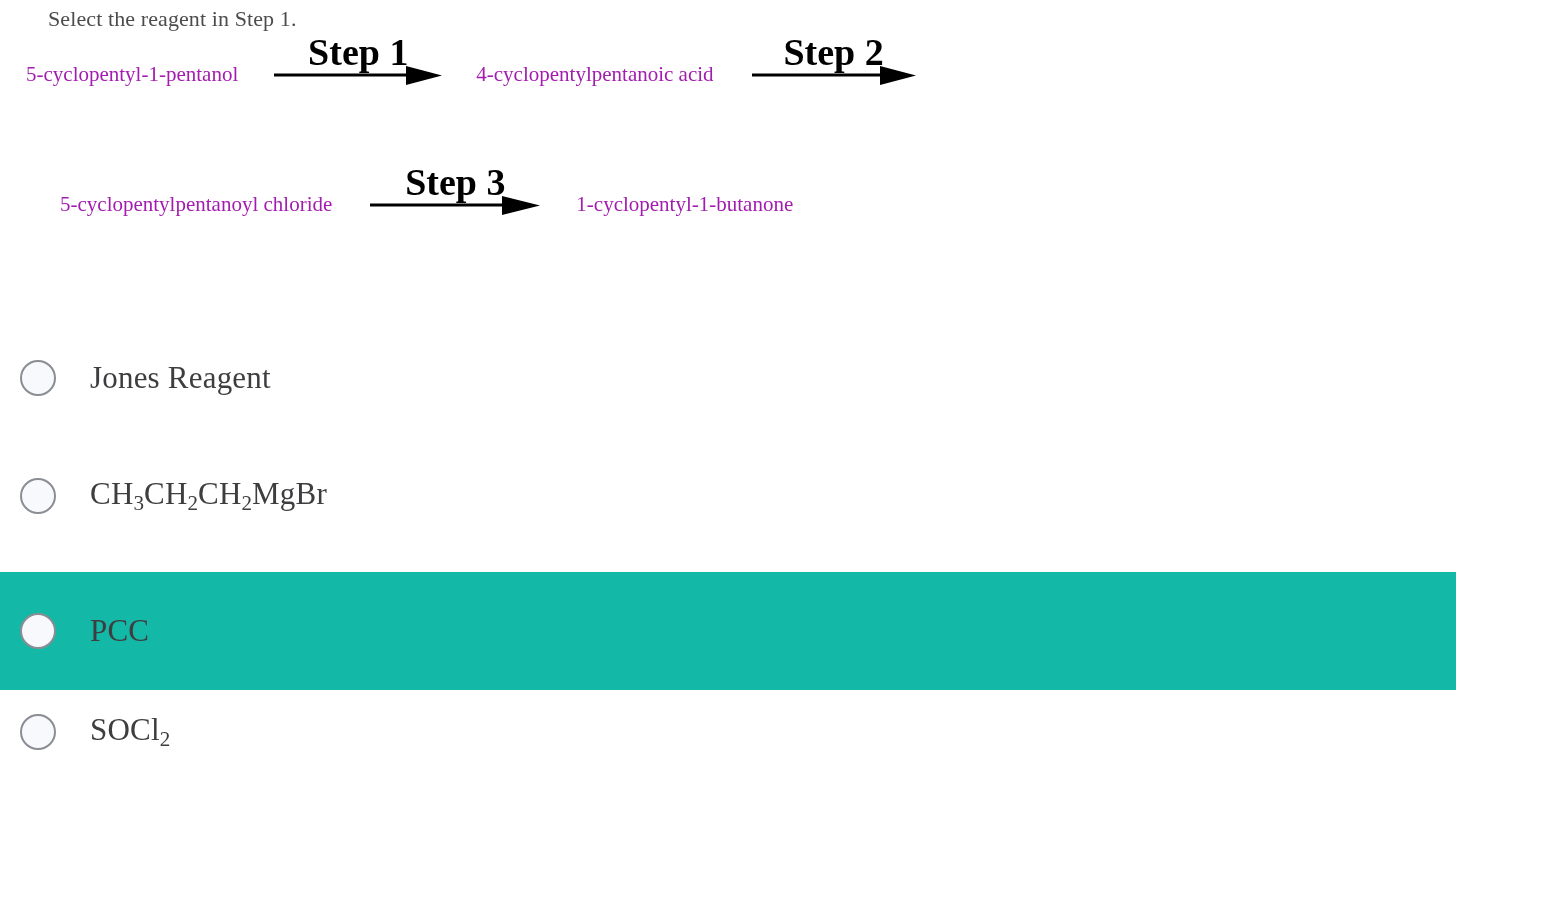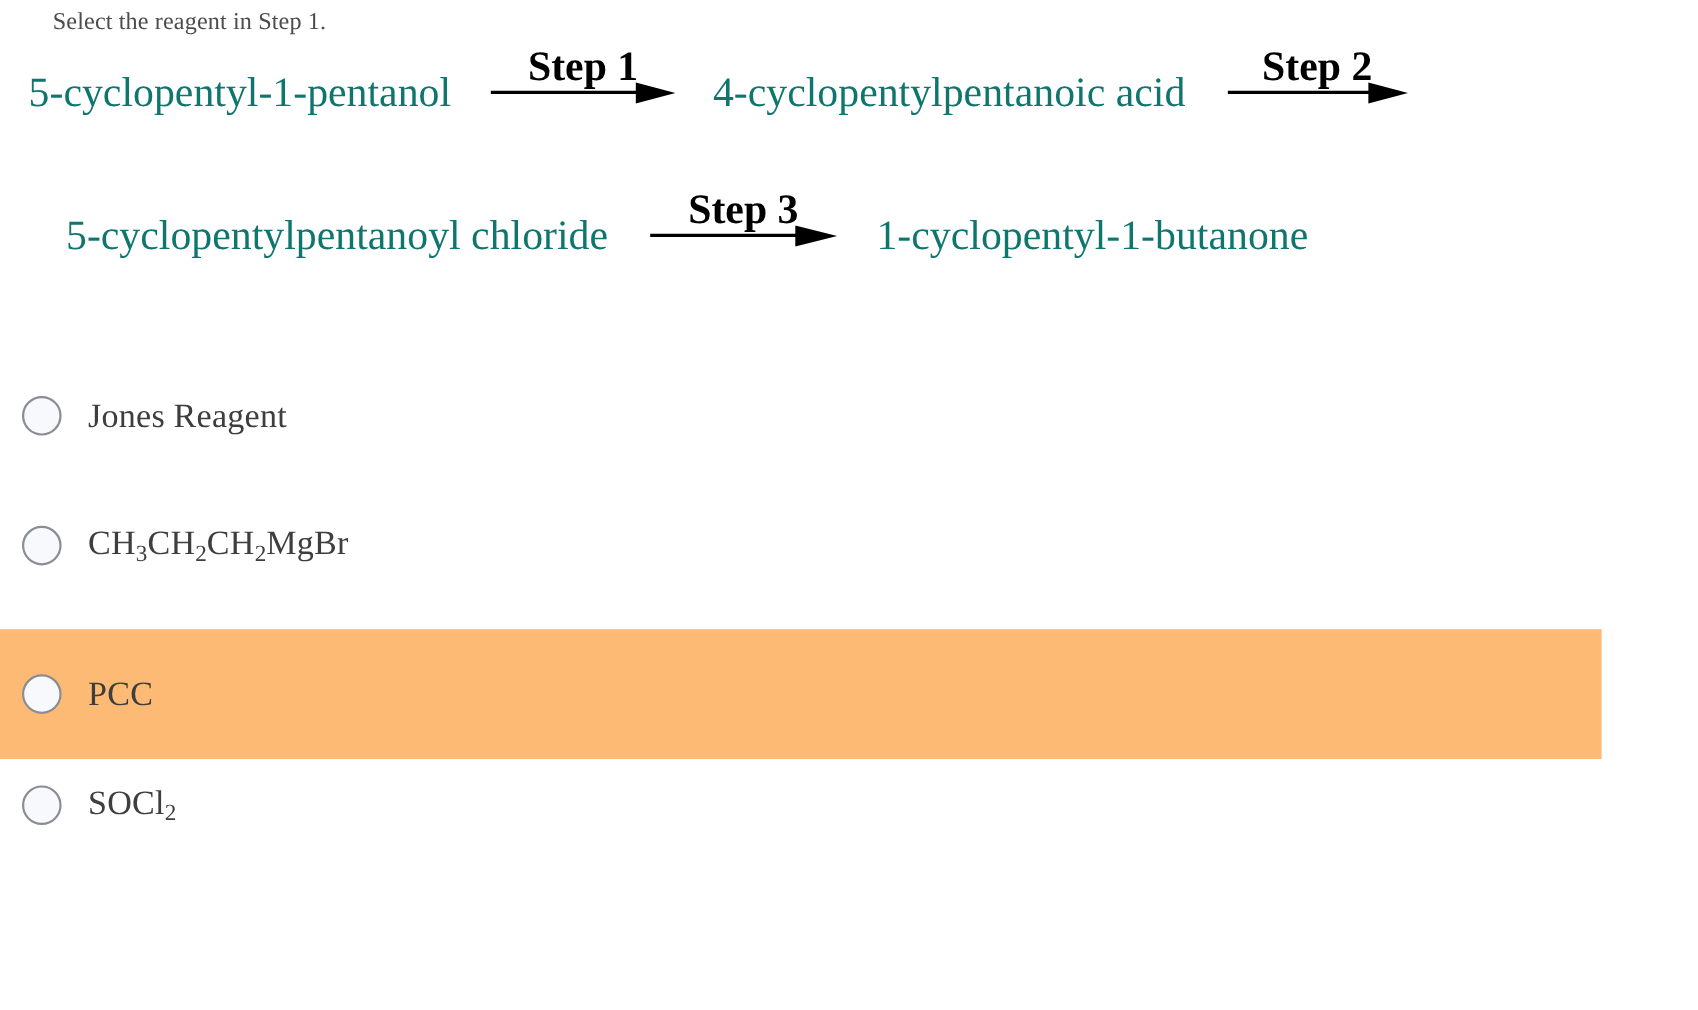"5-cyclopentyl-1-pentanol" .species { color: #0f766e -> #a21caf; font-size: 38px -> 21px }
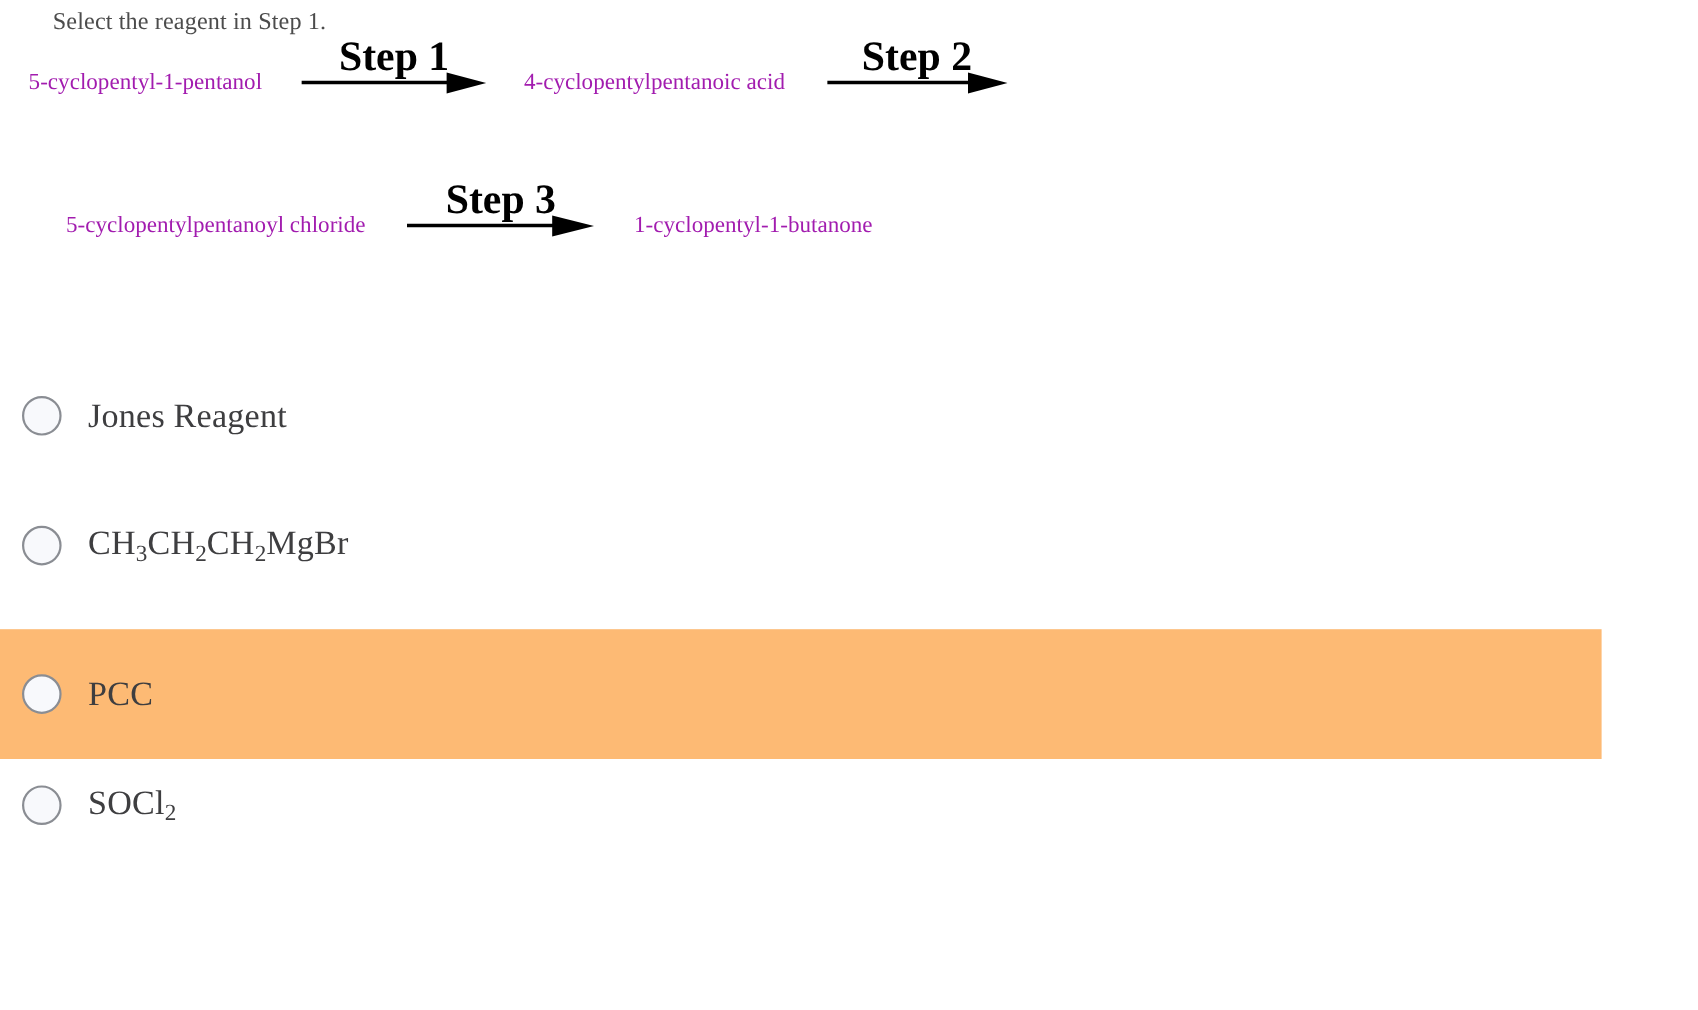"Jones Reagent" .option-label { margin-left: 24px -> 34px }
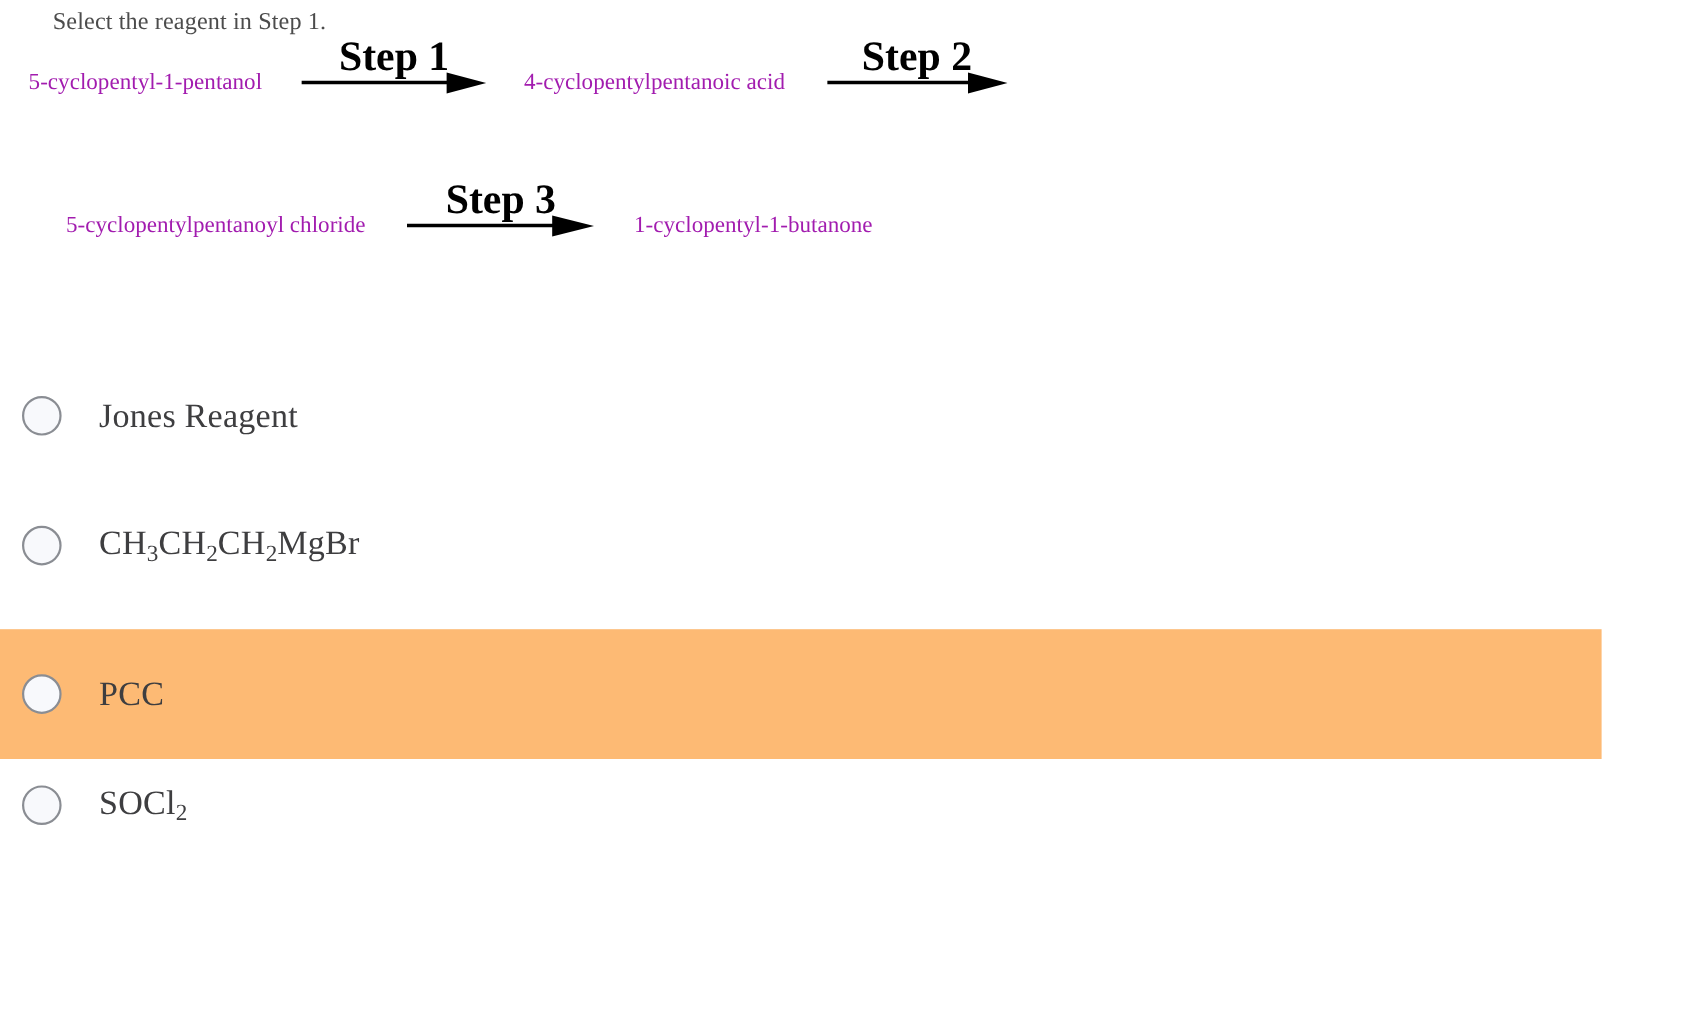"PCC" .option-row.highlight { background: #fdba74 -> #14b8a6 }
